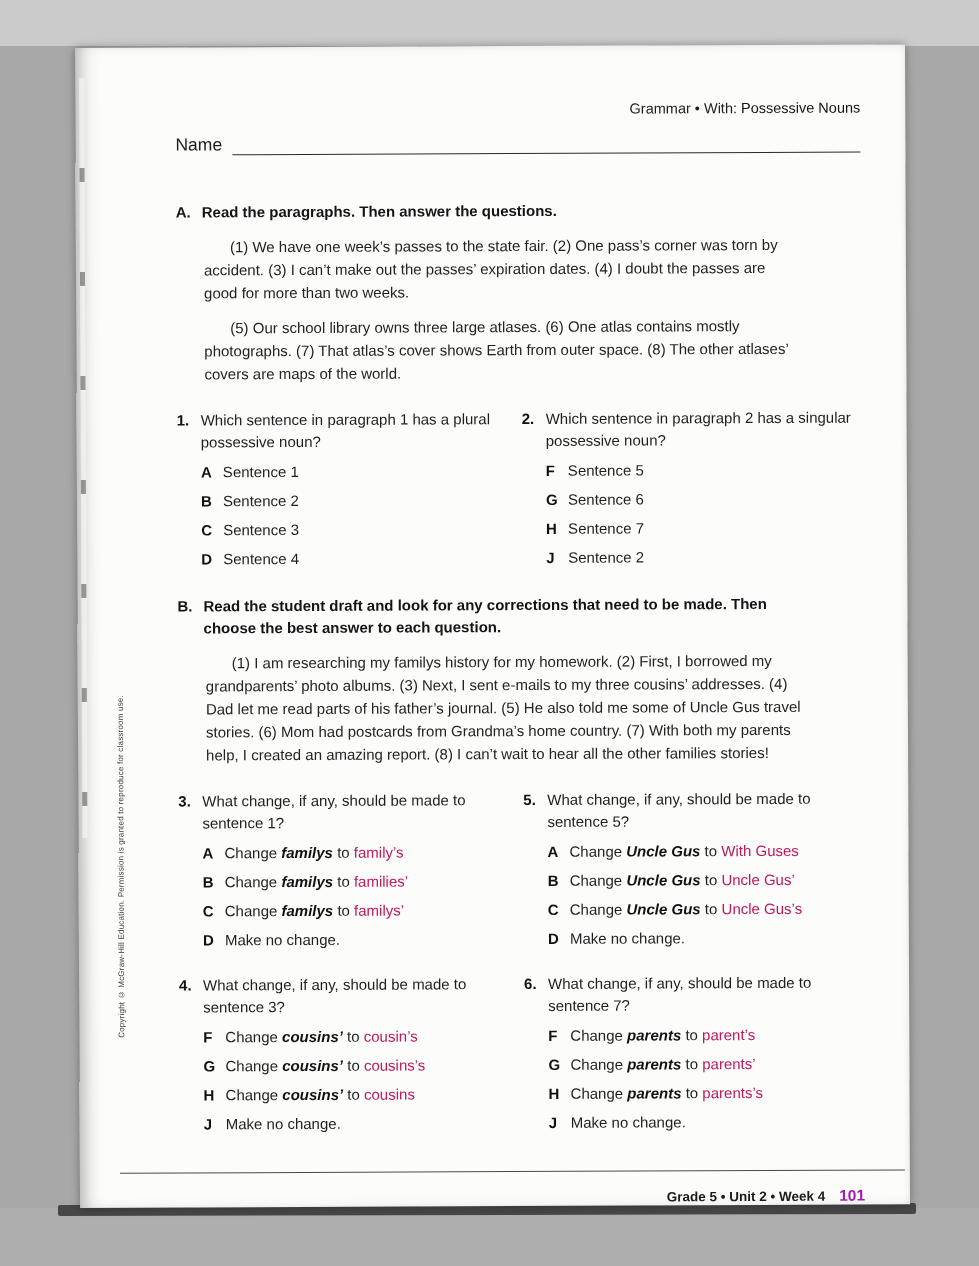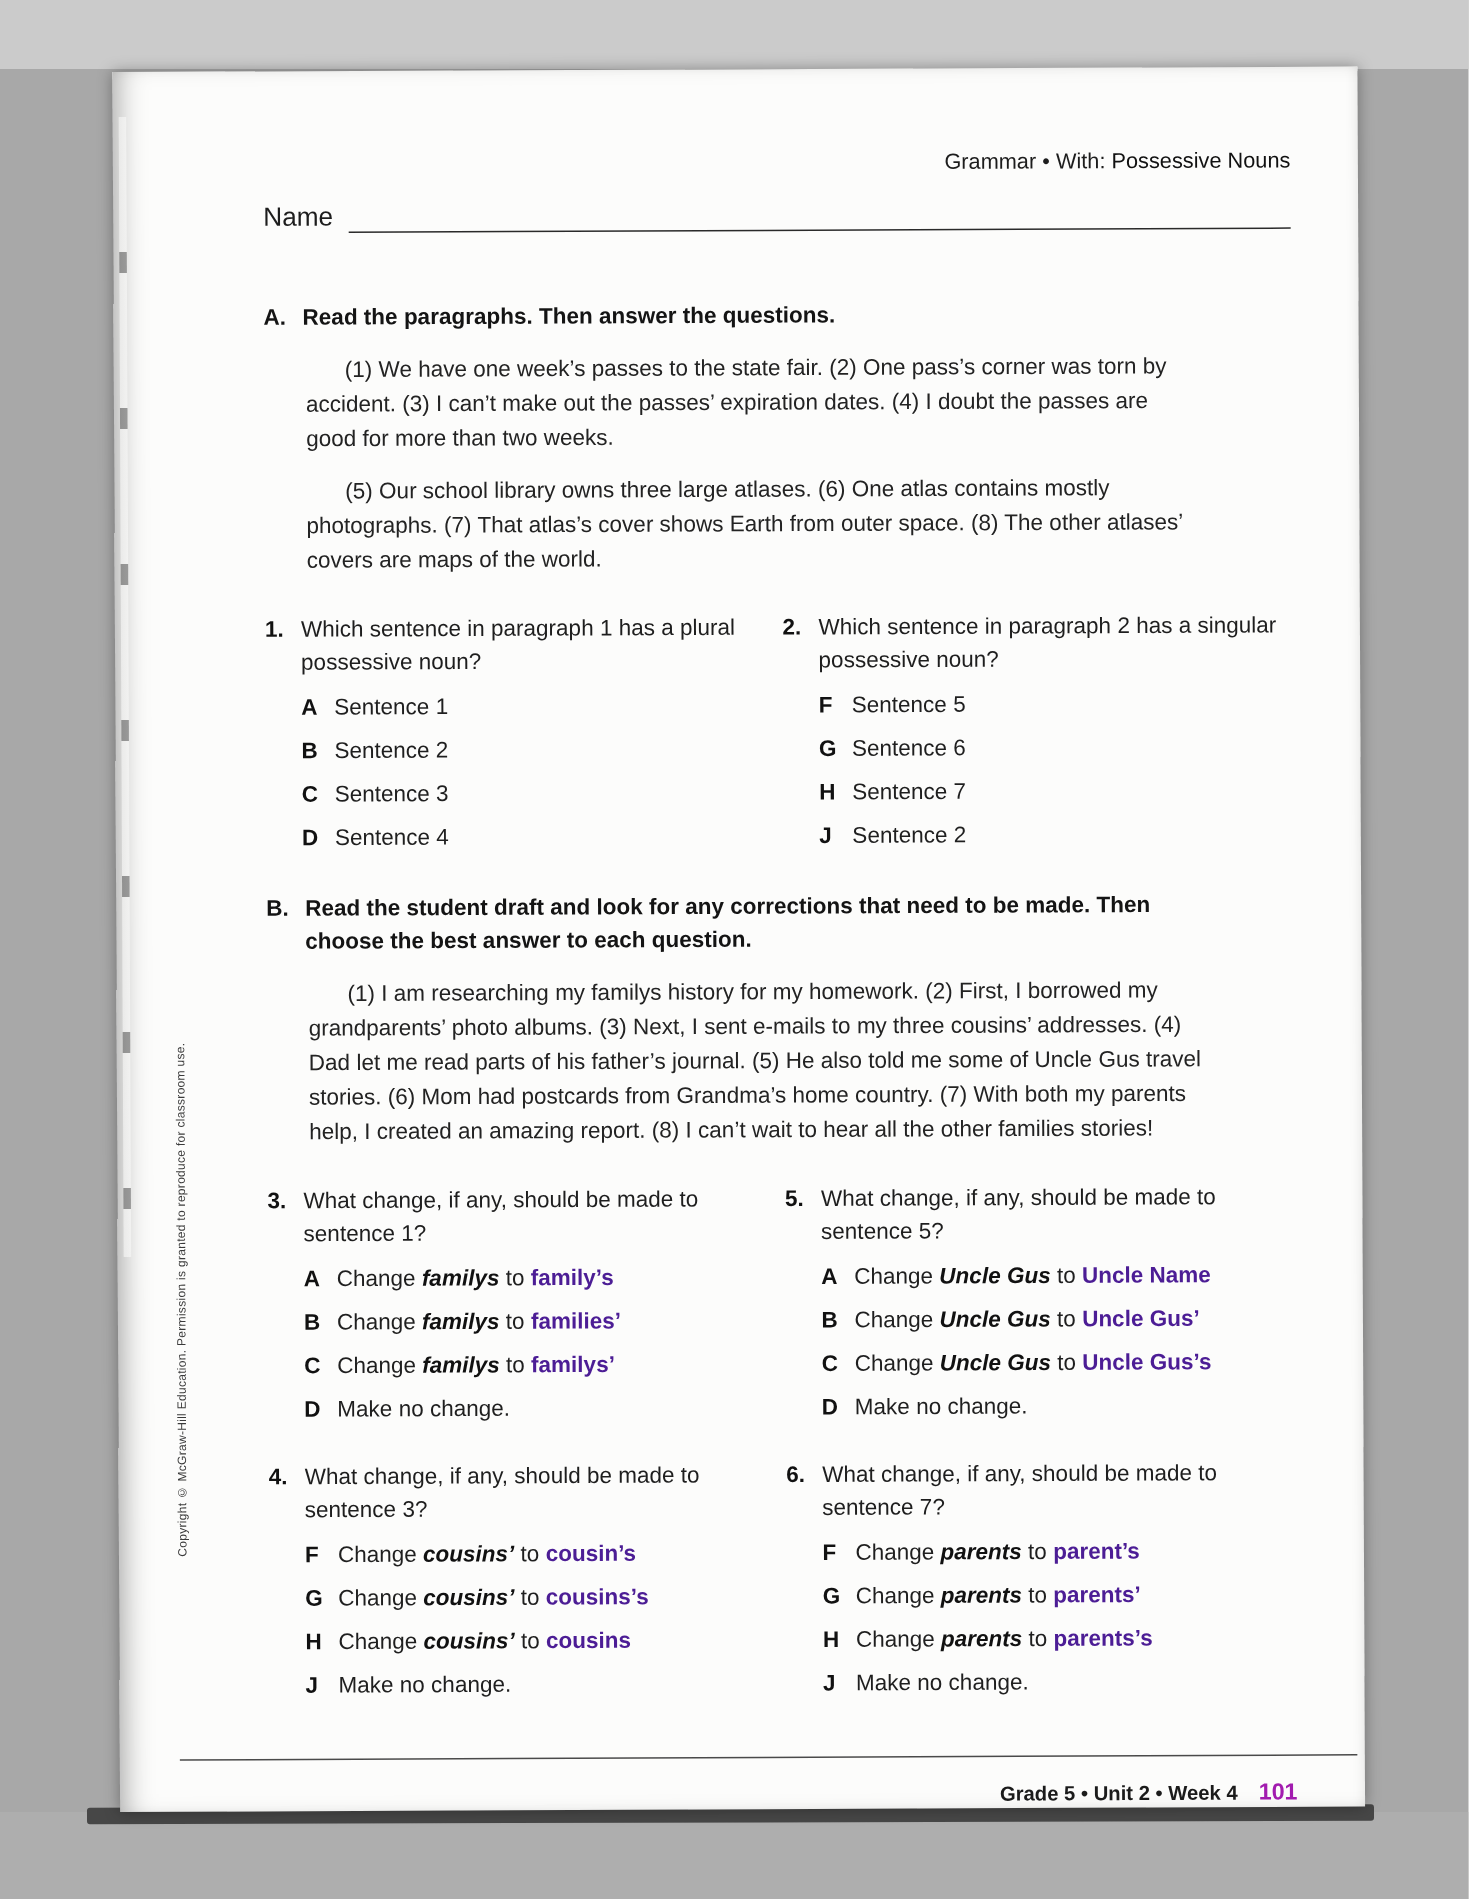"family’s" .b { color: #4c1d95 -> #be185d; font-weight: bold -> normal }
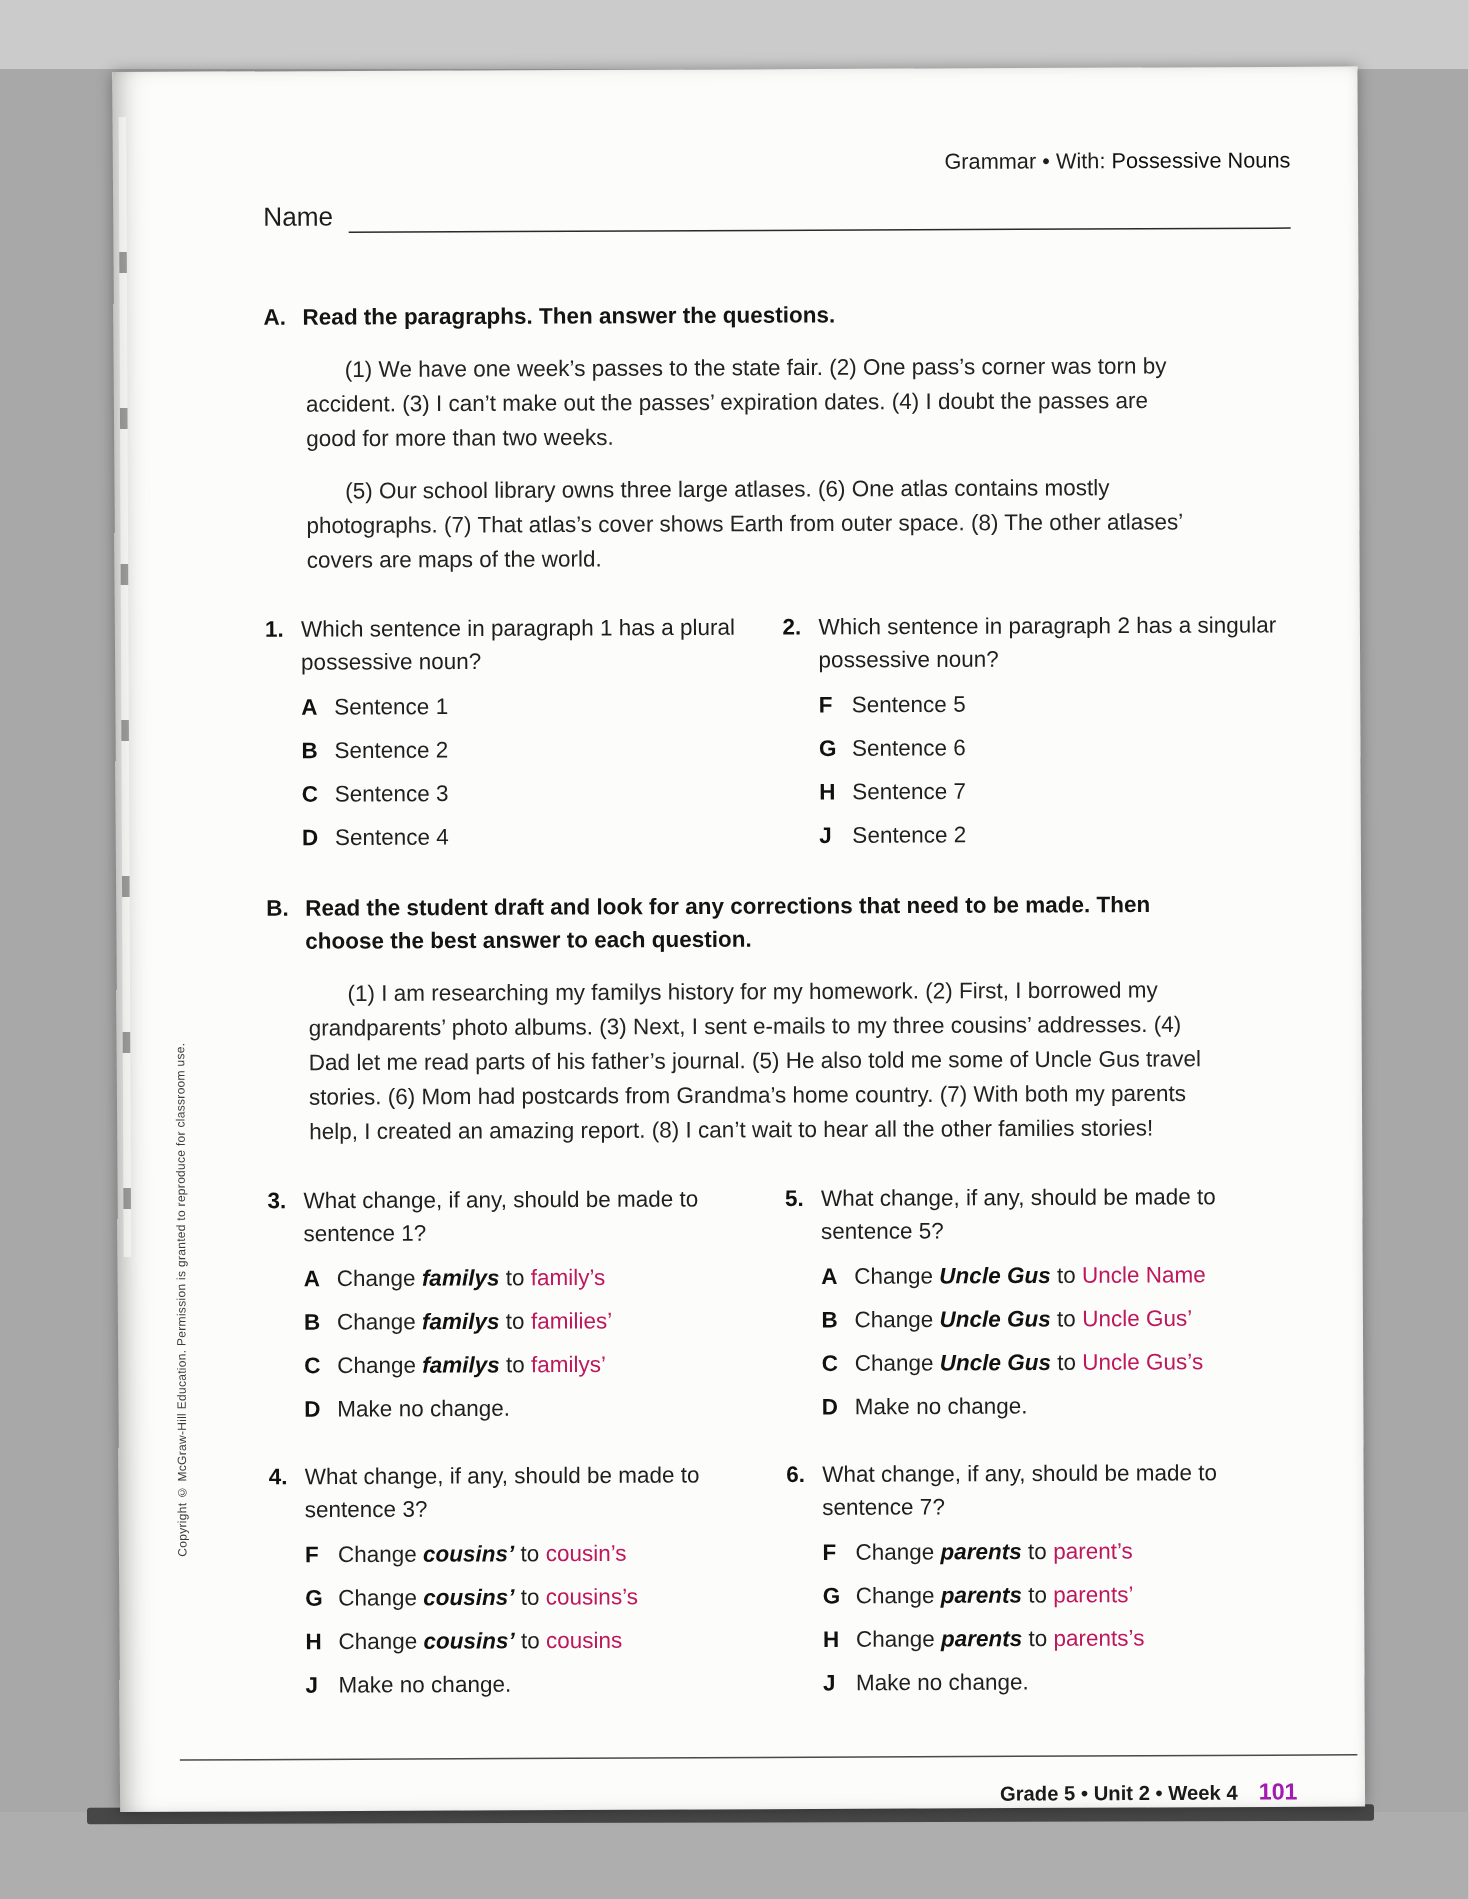"Uncle Name" span.b { text: Uncle Name -> With Guses }
